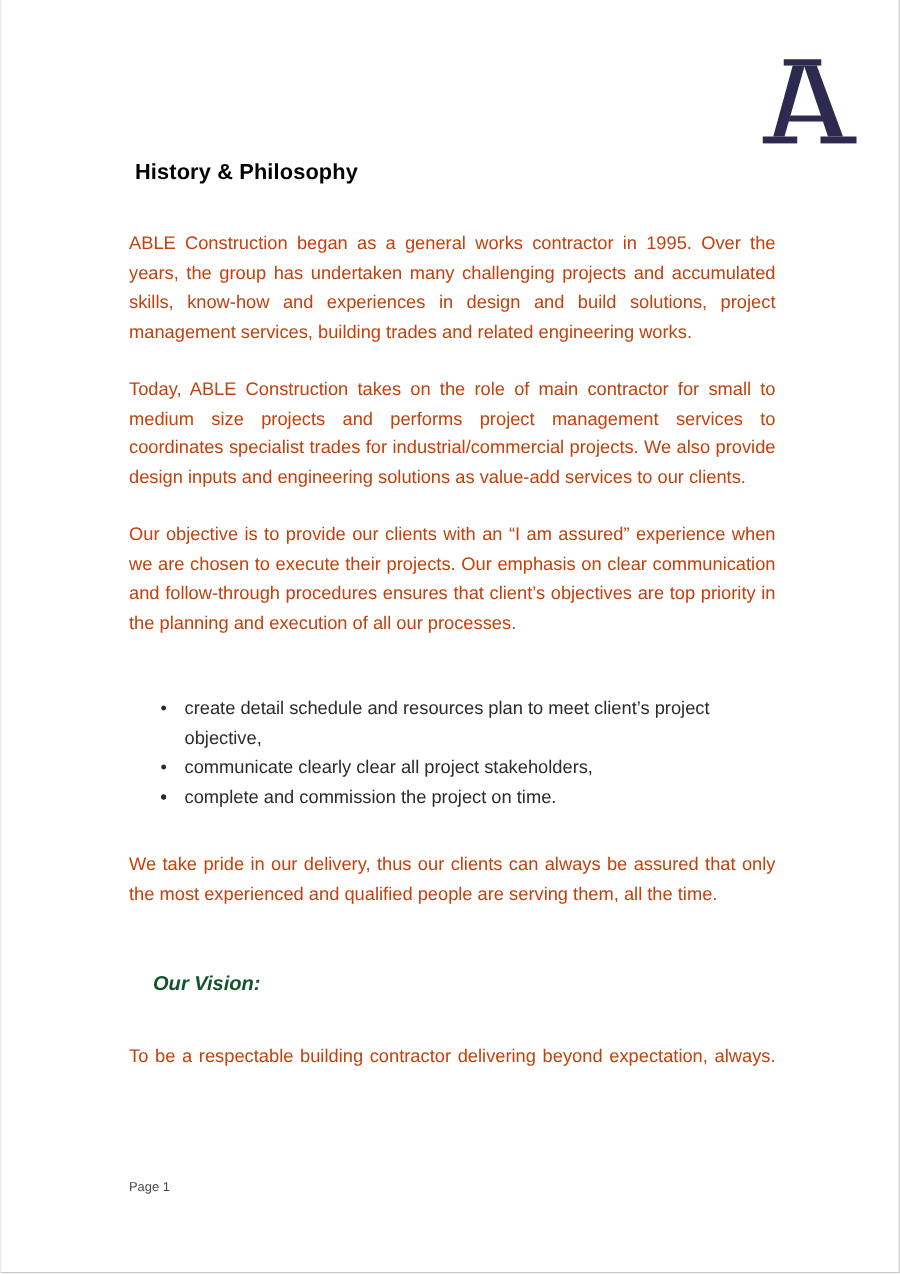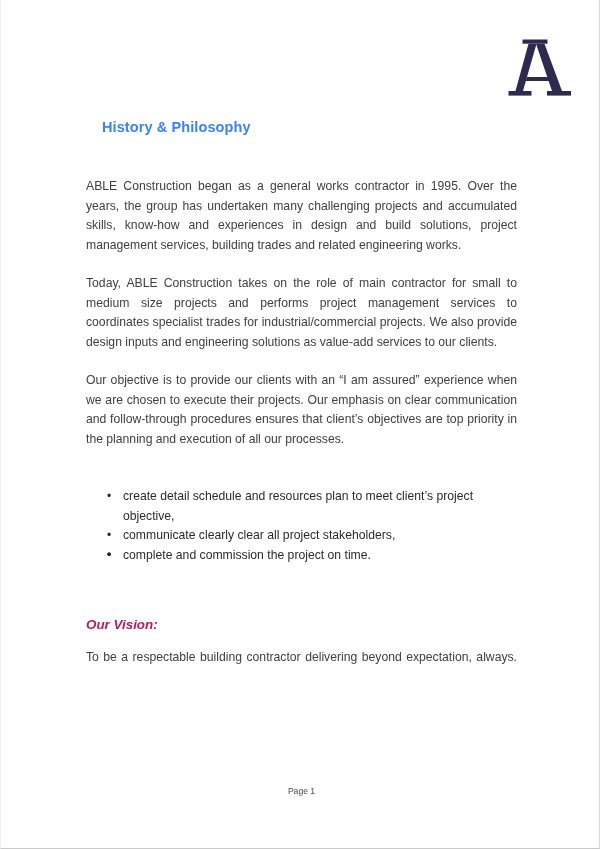"History & Philosophy" .doc-heading { color: #3b82f6 -> #000000; margin: 16px -> 4px }
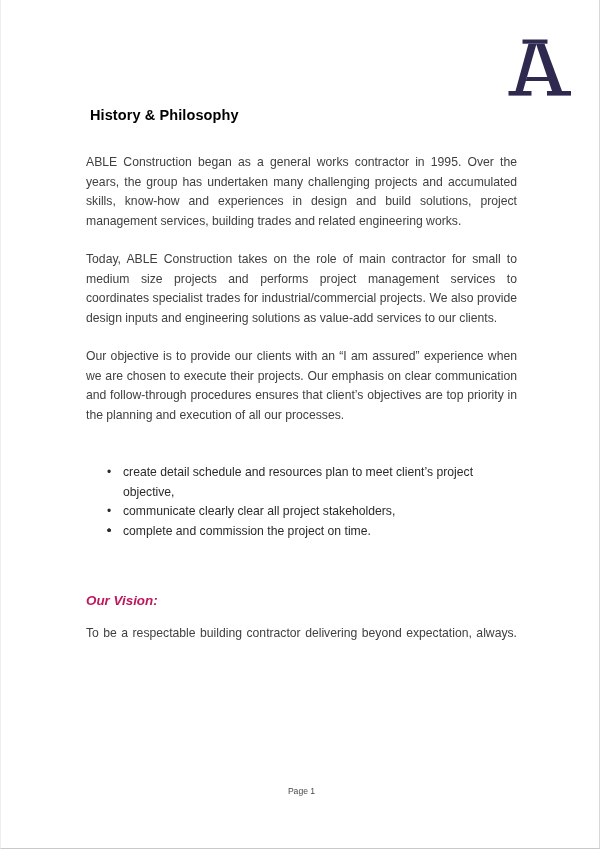"ABLE Construction began as a" p.body-text { color: #404040 -> #c2410c }
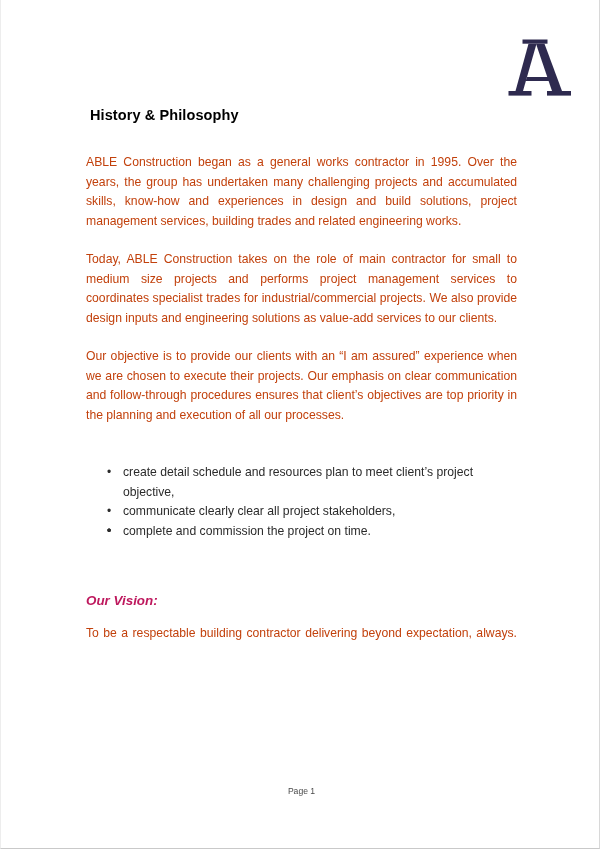"We take pride in our" p.body-text { html: none -> <p>We take pride in our delivery, thus our clients can always be assured that only the most experienced and qualified people are serving them, all the time.</p> }
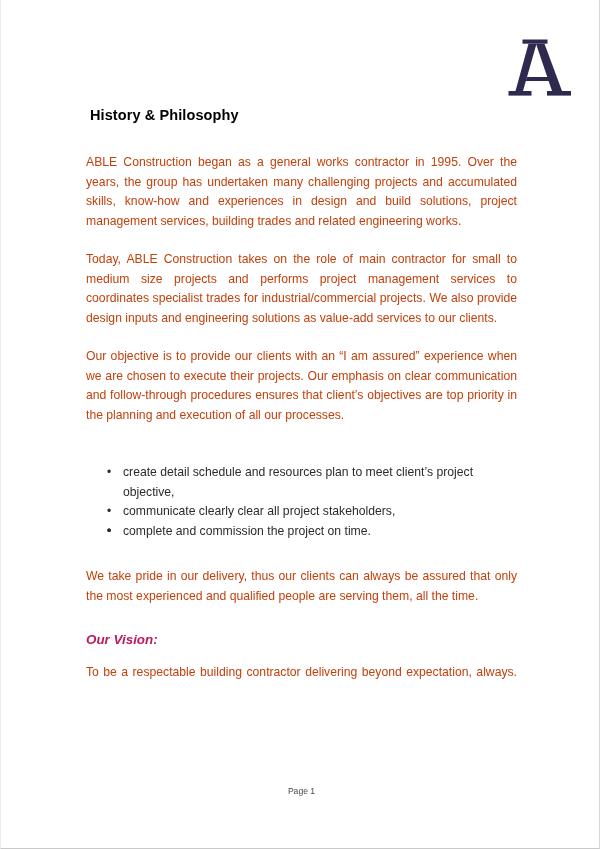"Our Vision:" .sub-heading { color: #be185d -> #14532d; margin: 0 -> 16px }
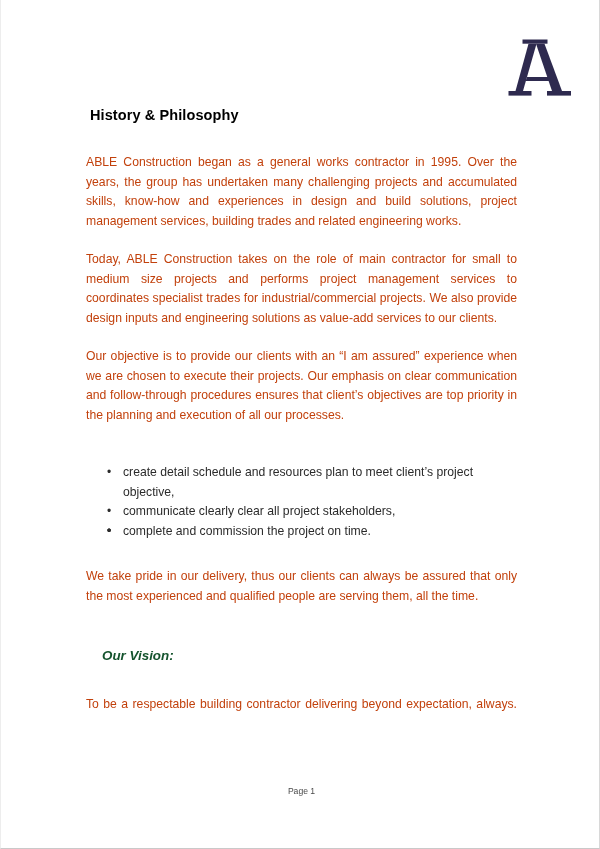"Page 1" .footer { text-align: center -> left }
